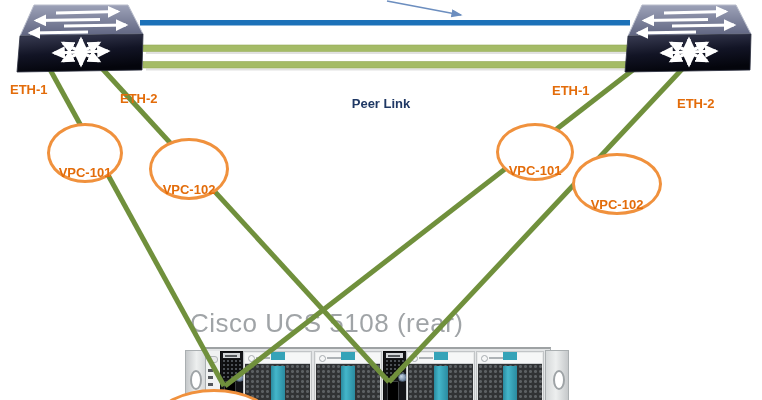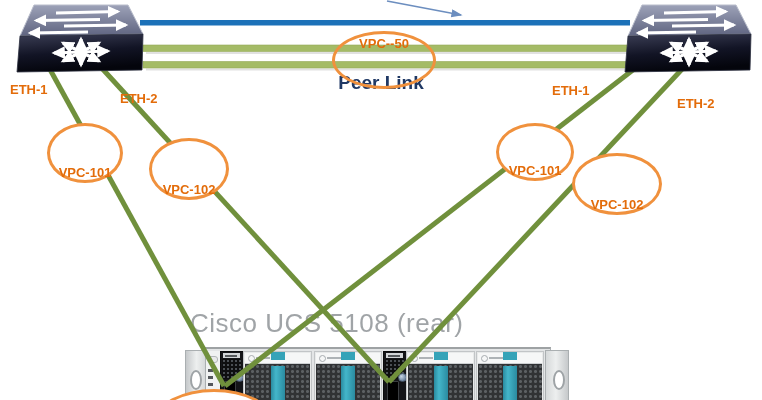"VPC--50" div.vpc { html: <div> <span>VPC--50</span> </div> -> none }
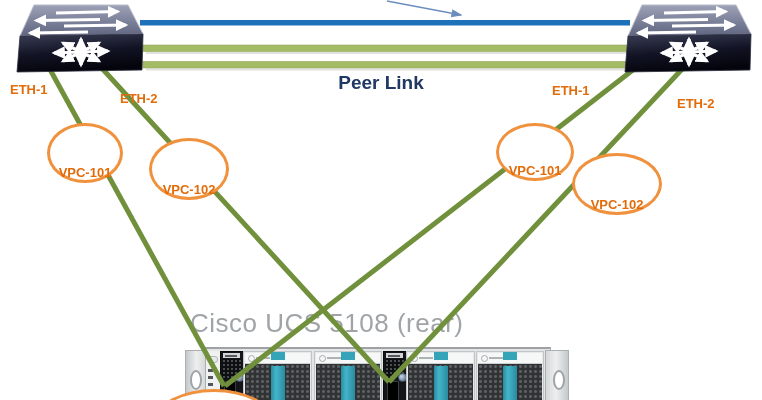"Peer Link" .peerlink { font-size: 19px -> 13px; top: 72px -> 96px }
